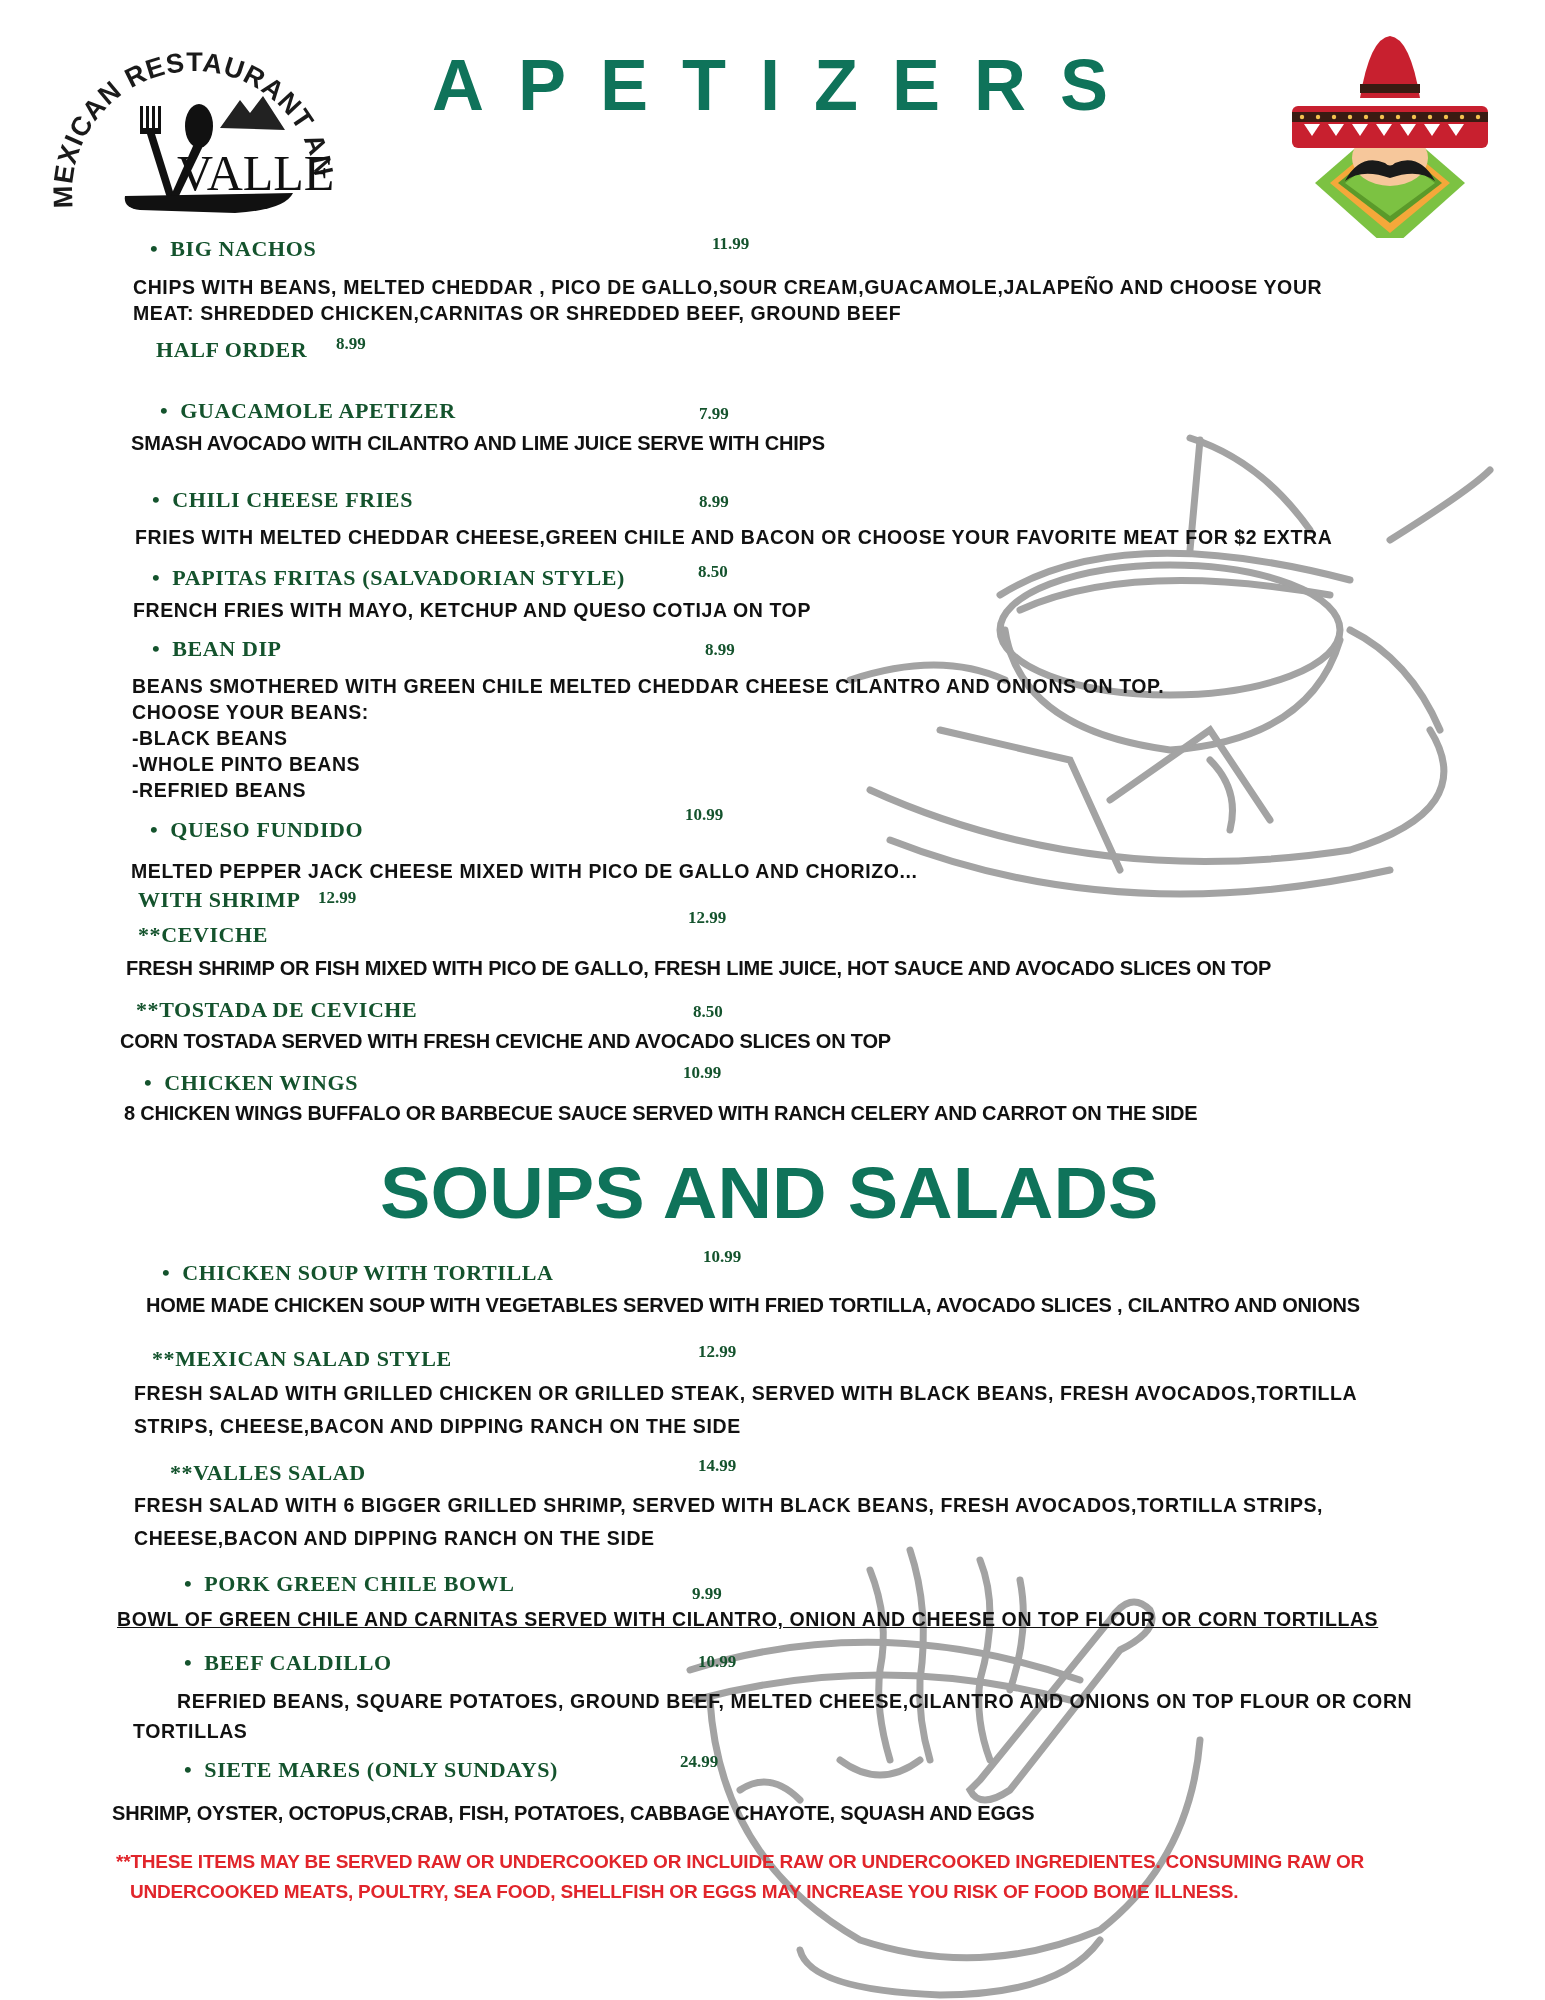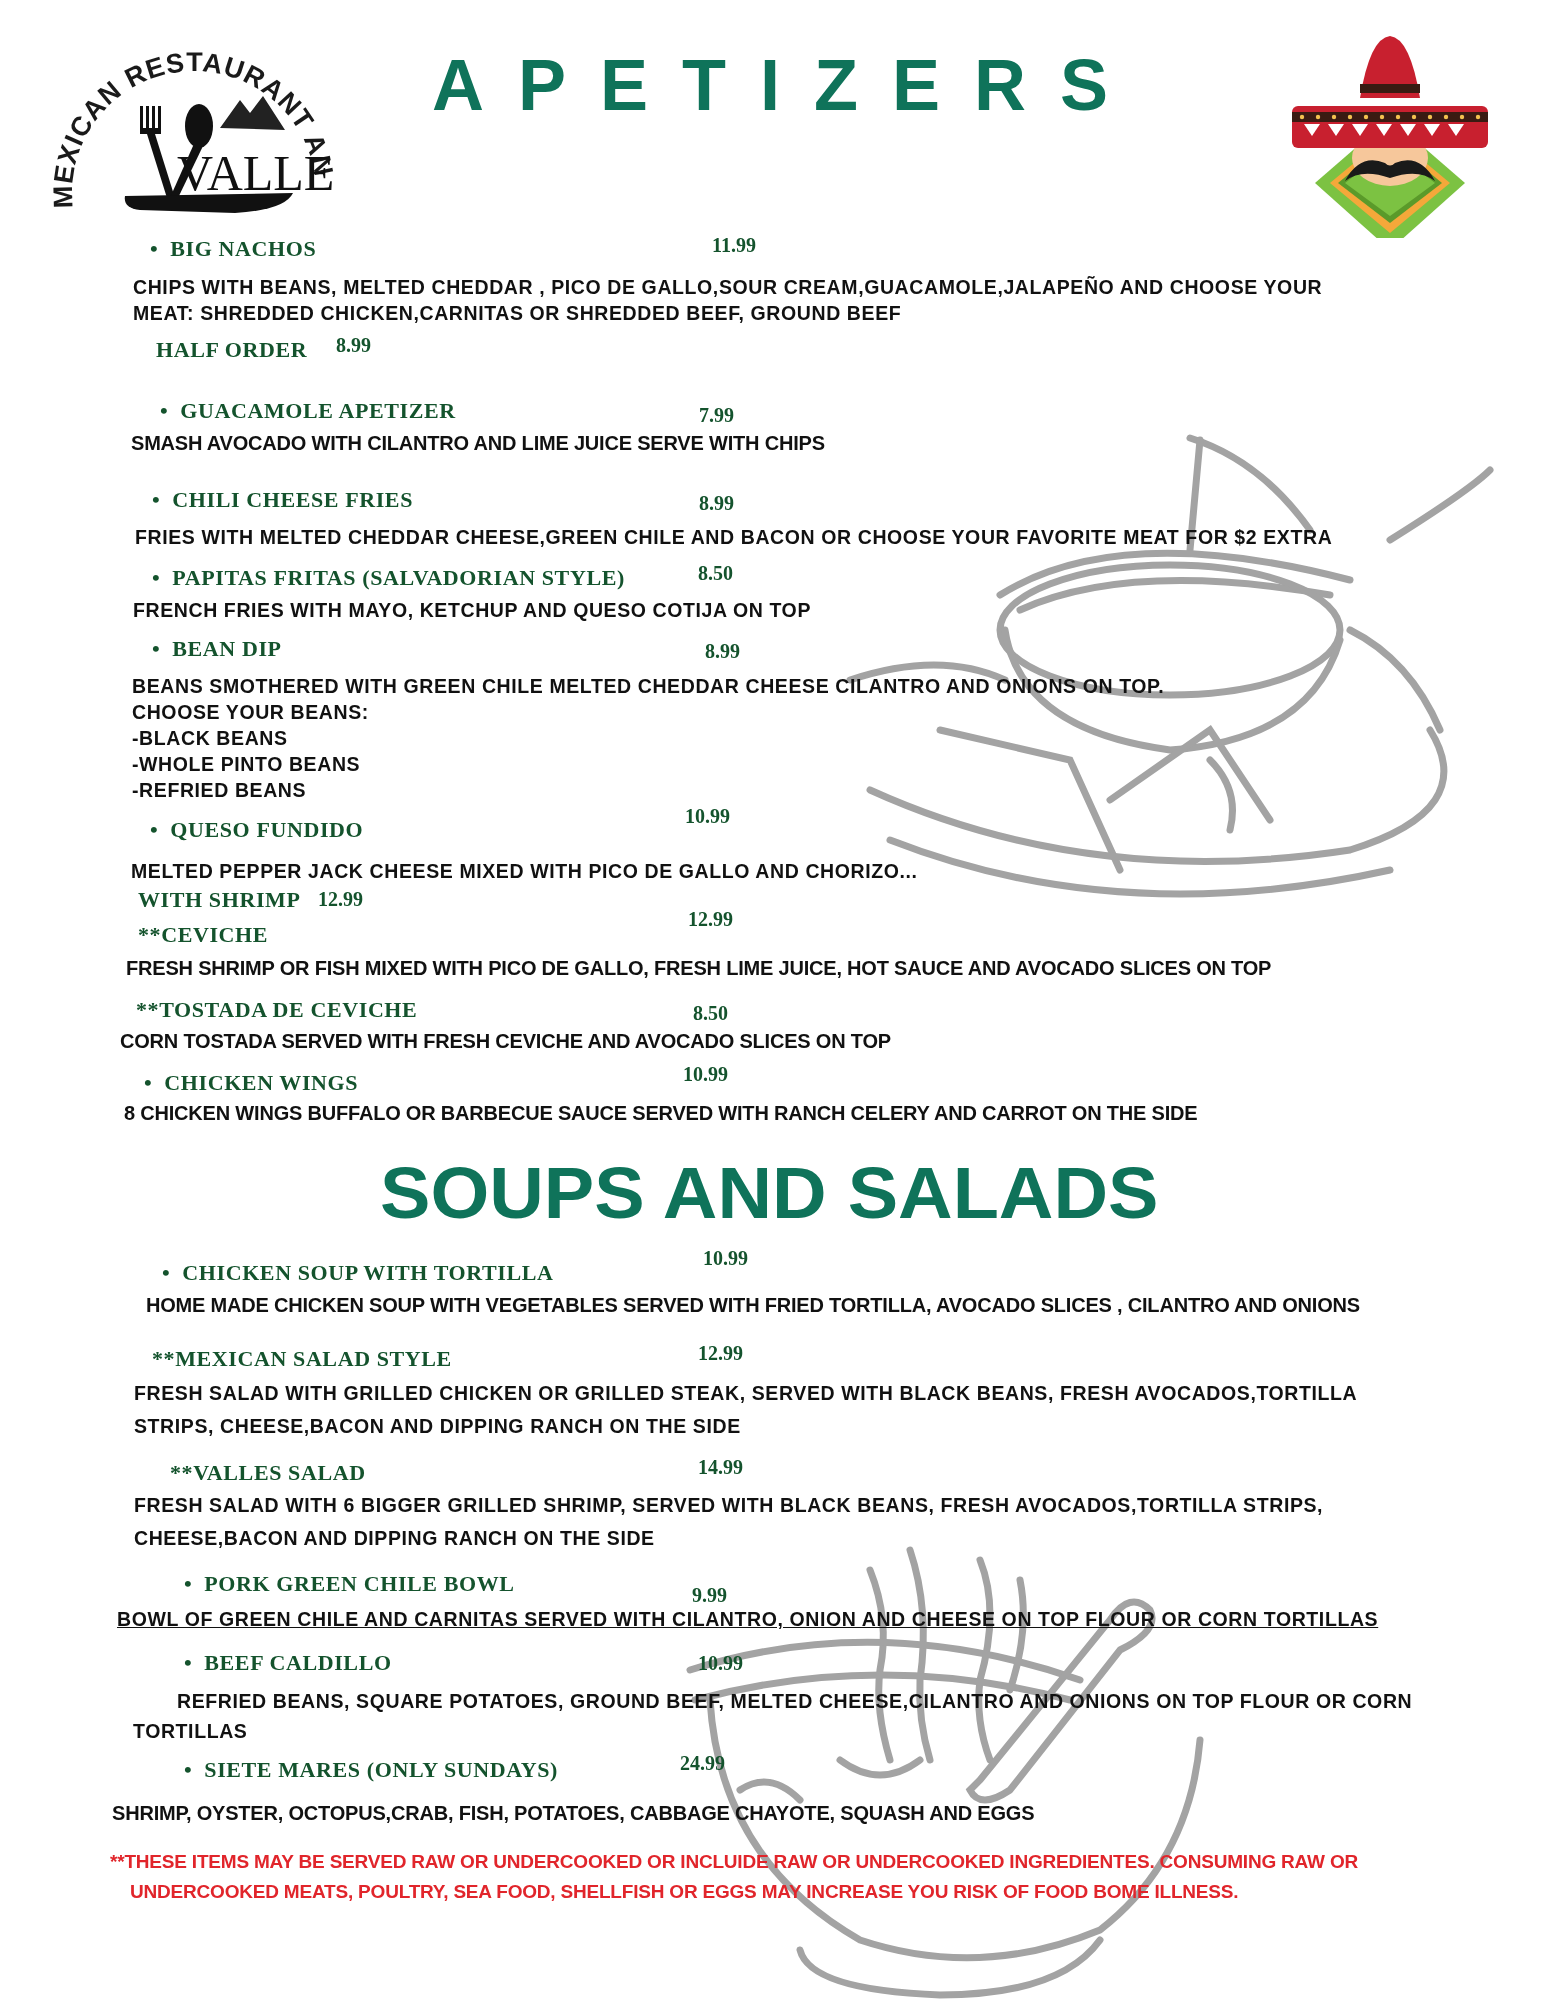"11.99" .price { font-size: 20px -> 17px }
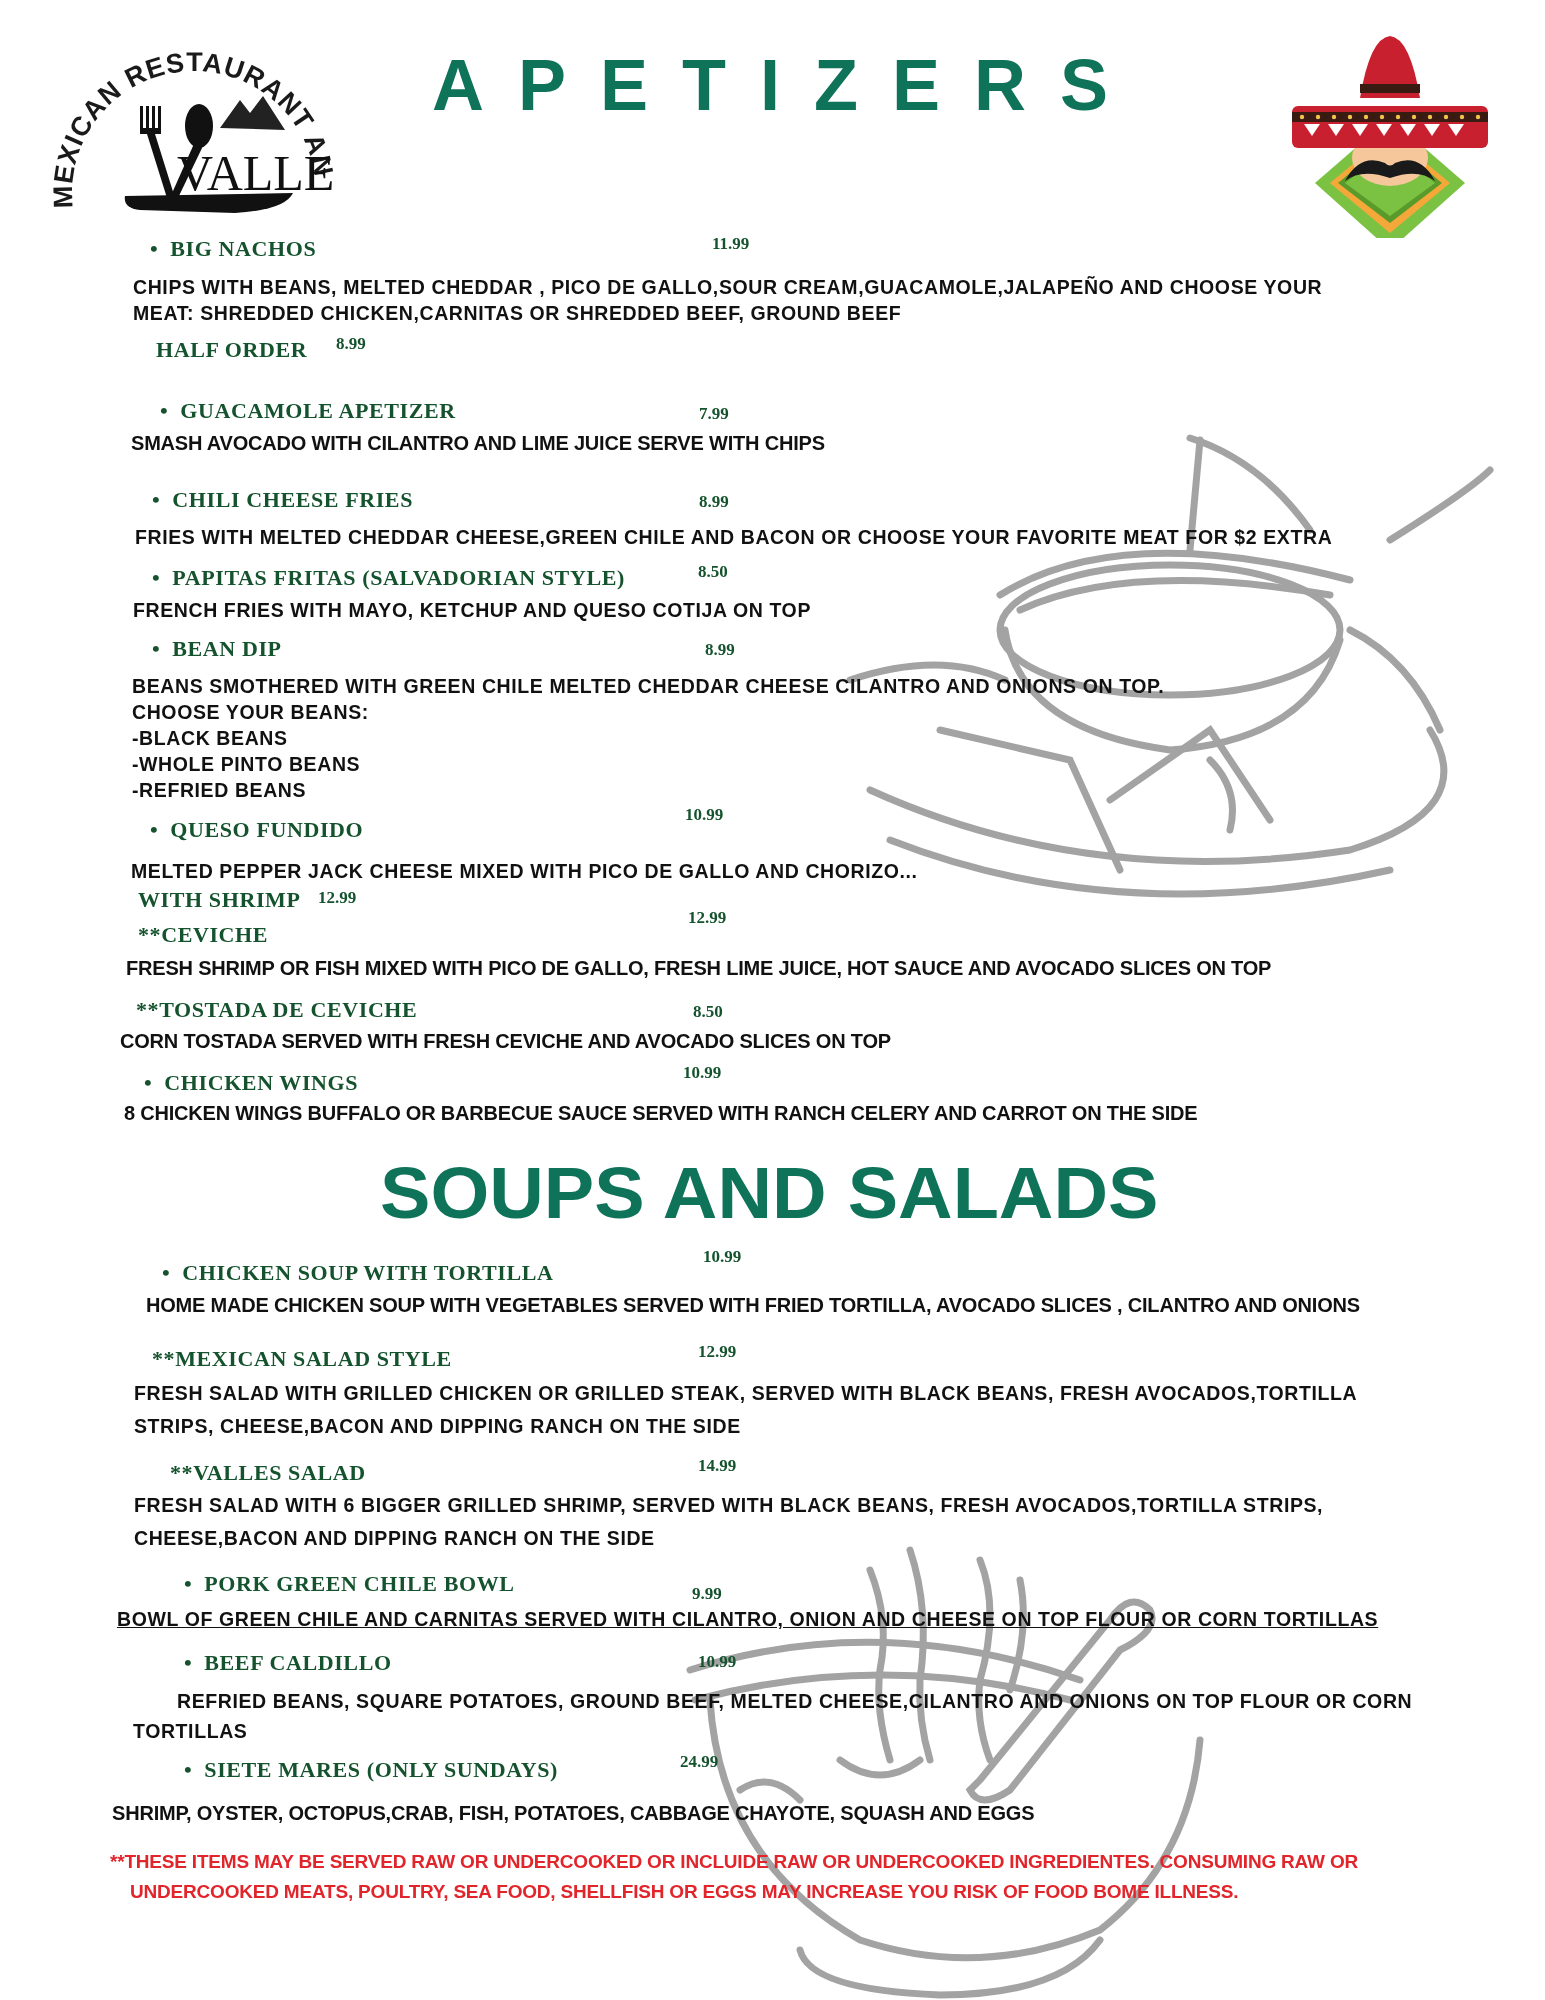"**THESE ITEMS MAY BE SERVED" div.abs { left: 110px -> 116px }
